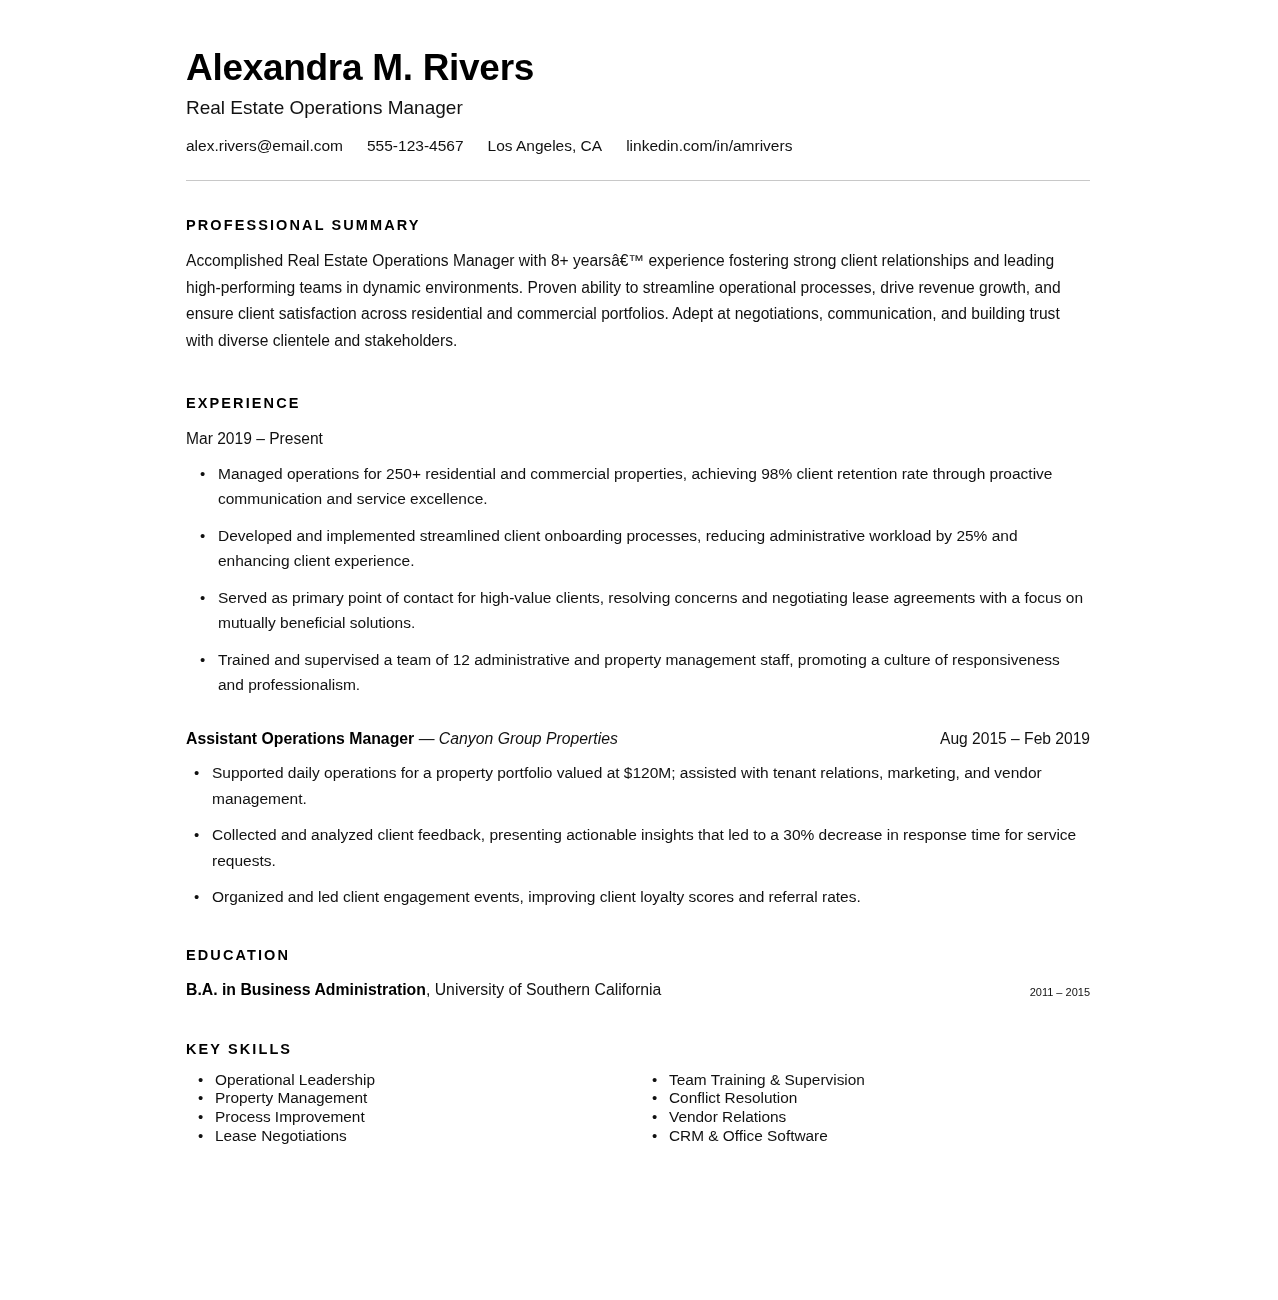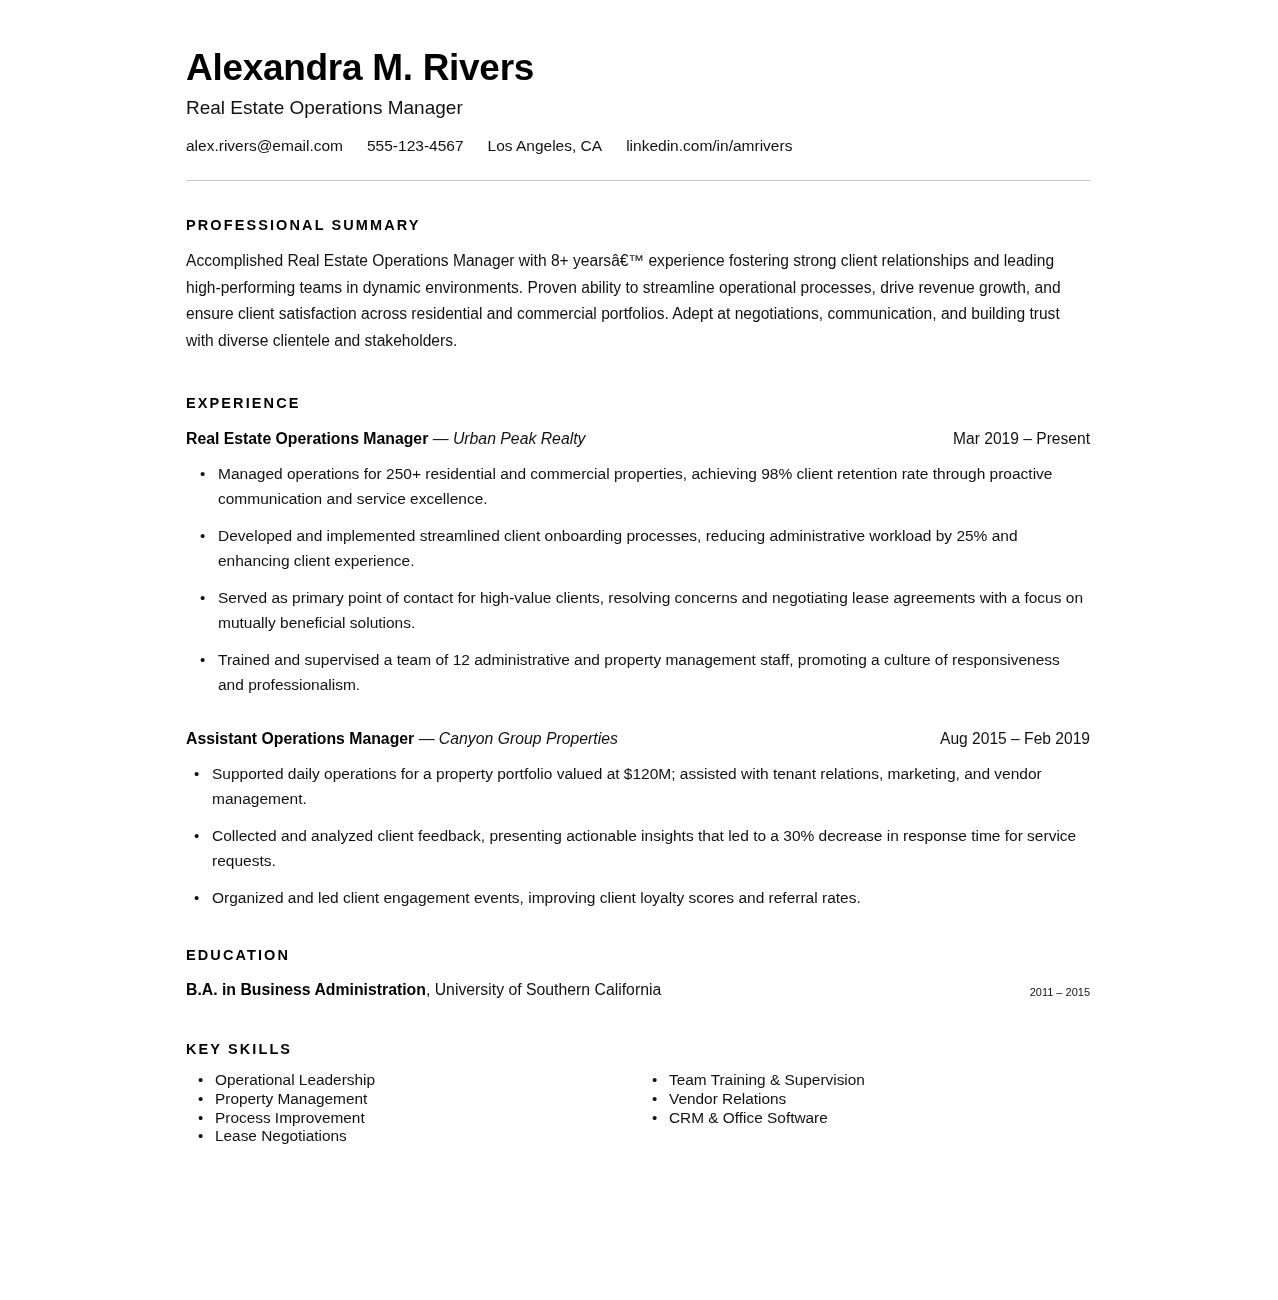"Real Estate Operations Manager —" div.job-left { html: <div> <span>Real Estate Operations Manager</span> <span>—</span> <span>Urban Peak Realty</span> </div> -> none }
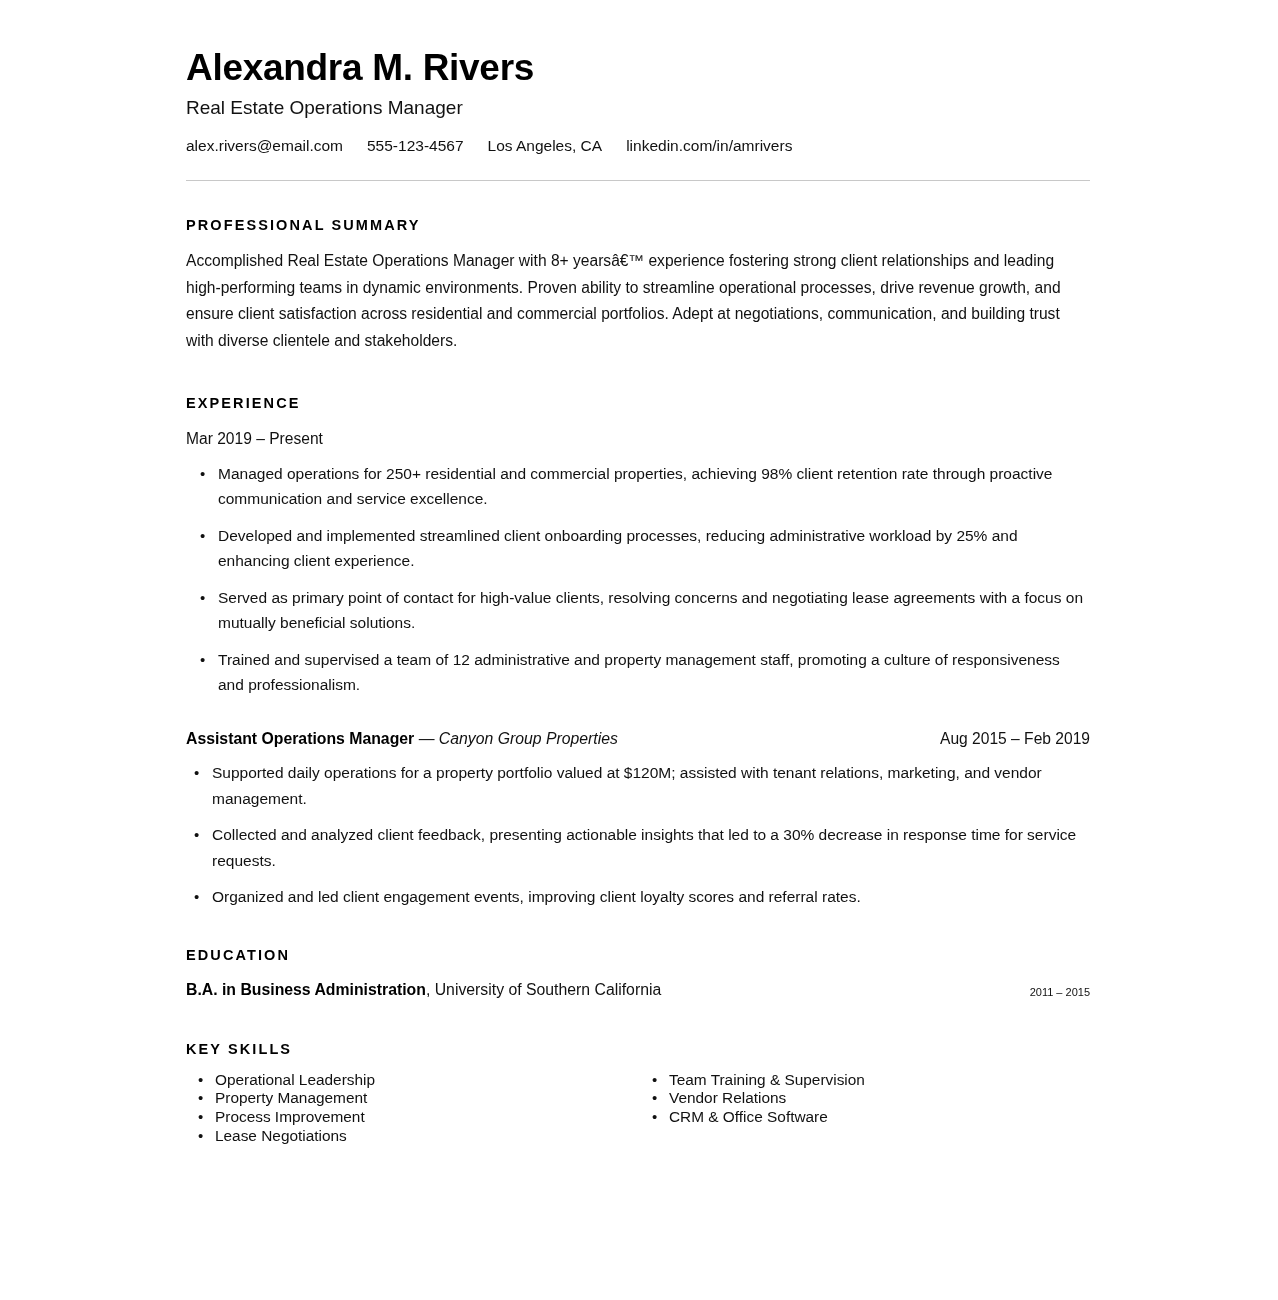"Conflict Resolution" li { html: none -> <li>Conflict Resolution</li> }
